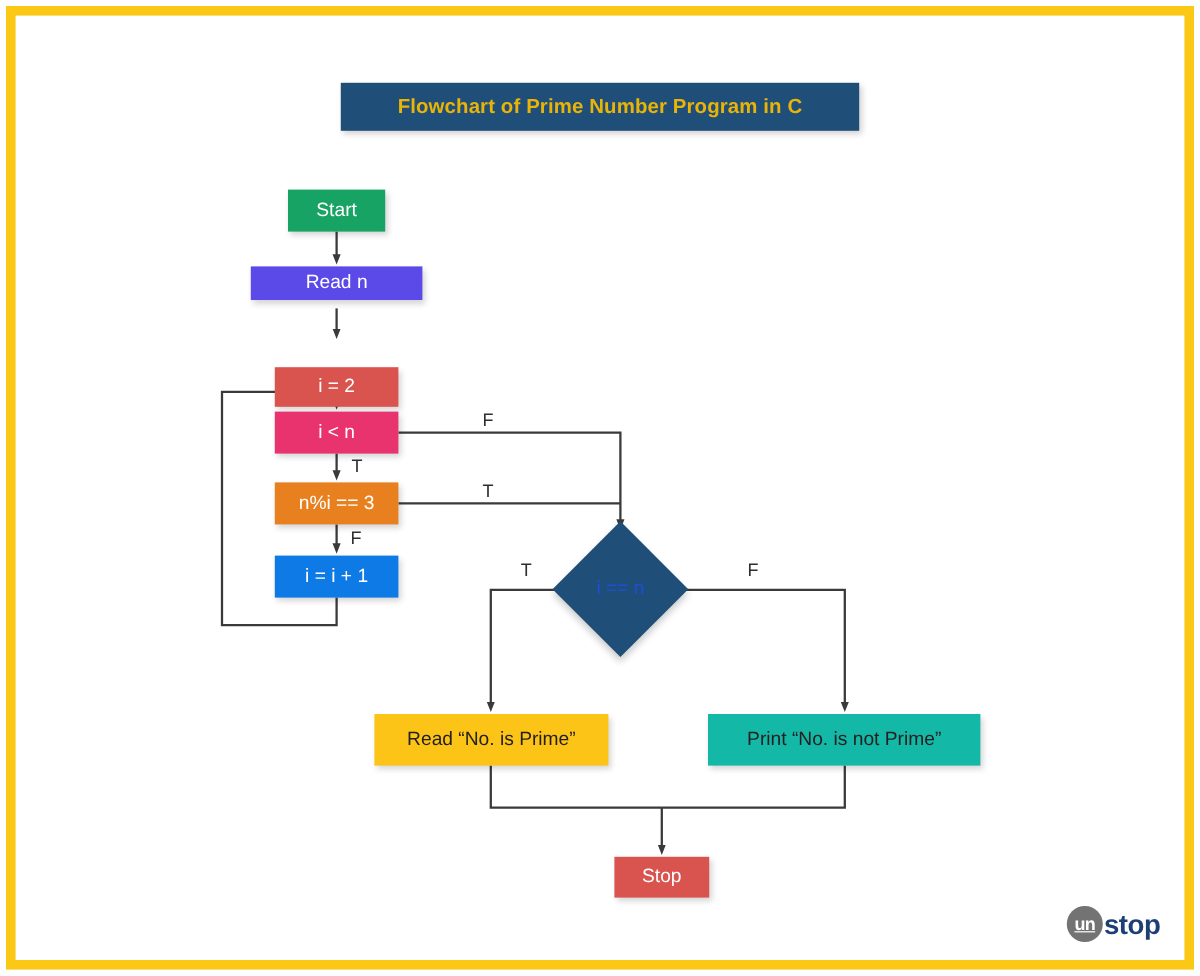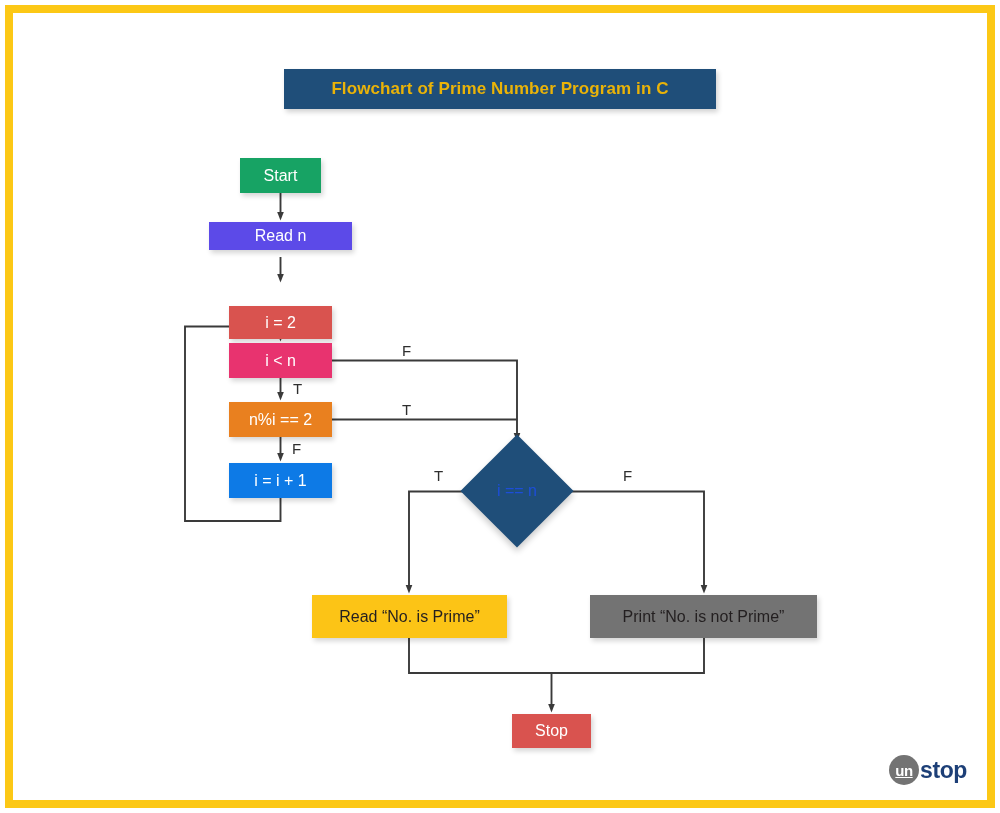"n%i == 2" div.node { text: 2 -> 3 }
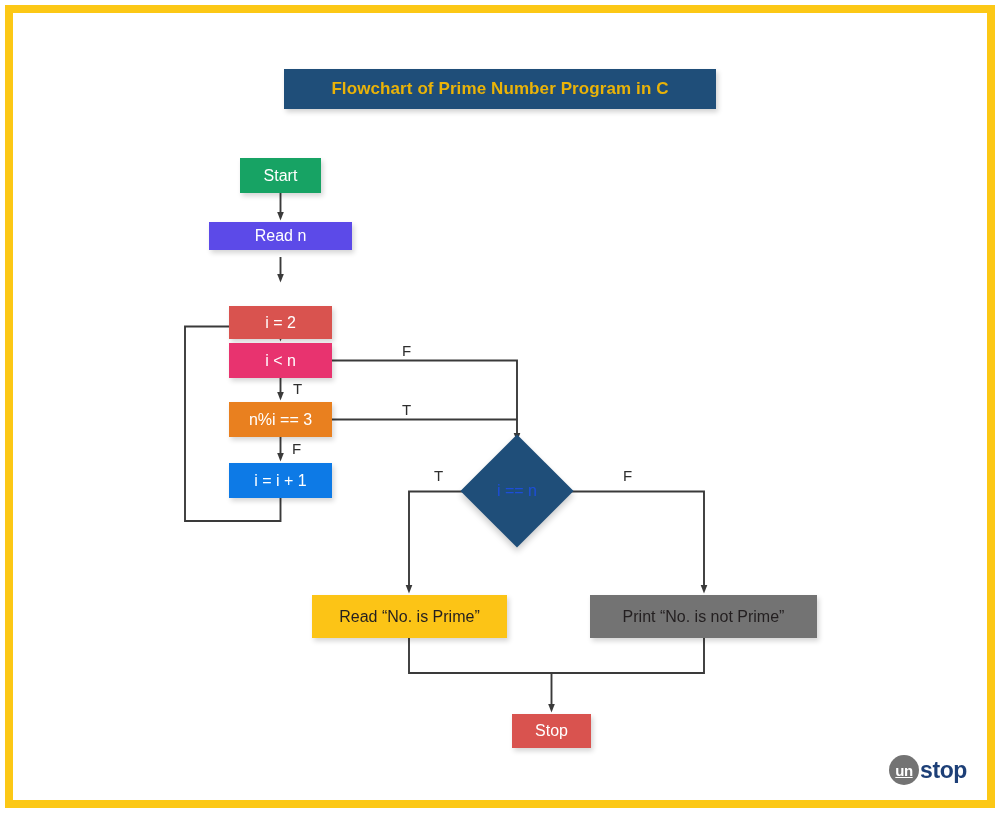"Print “No. is not Prime”" #node-print-not-prime { background: #737373 -> #14b8a6 }
